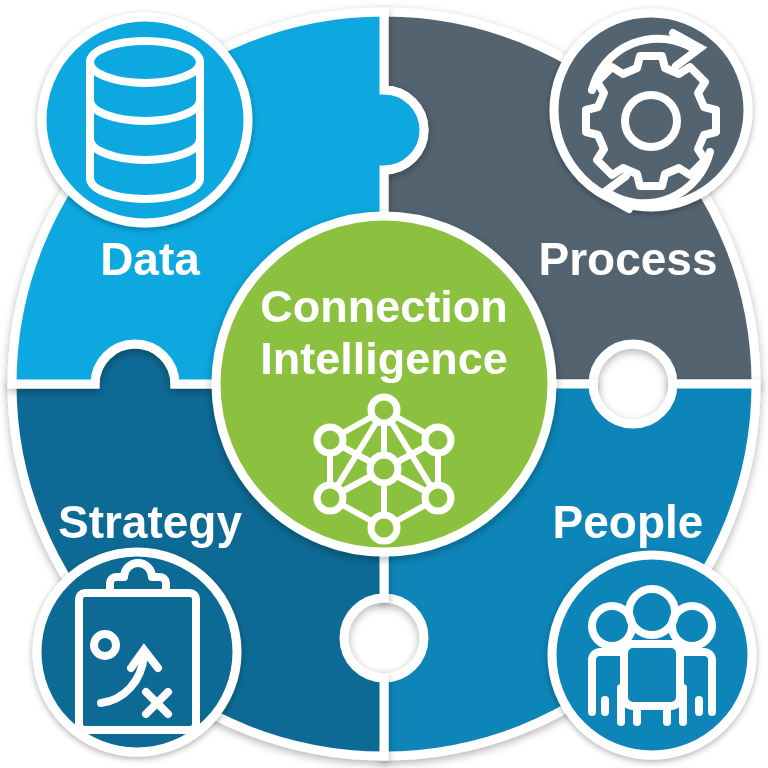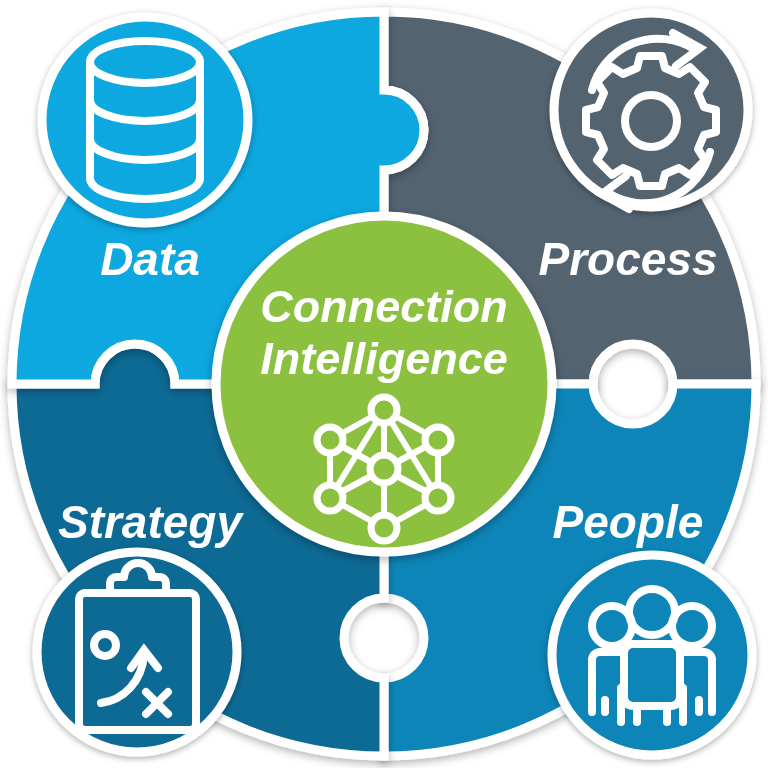"Data" #stage { font-style: italic -> none }
